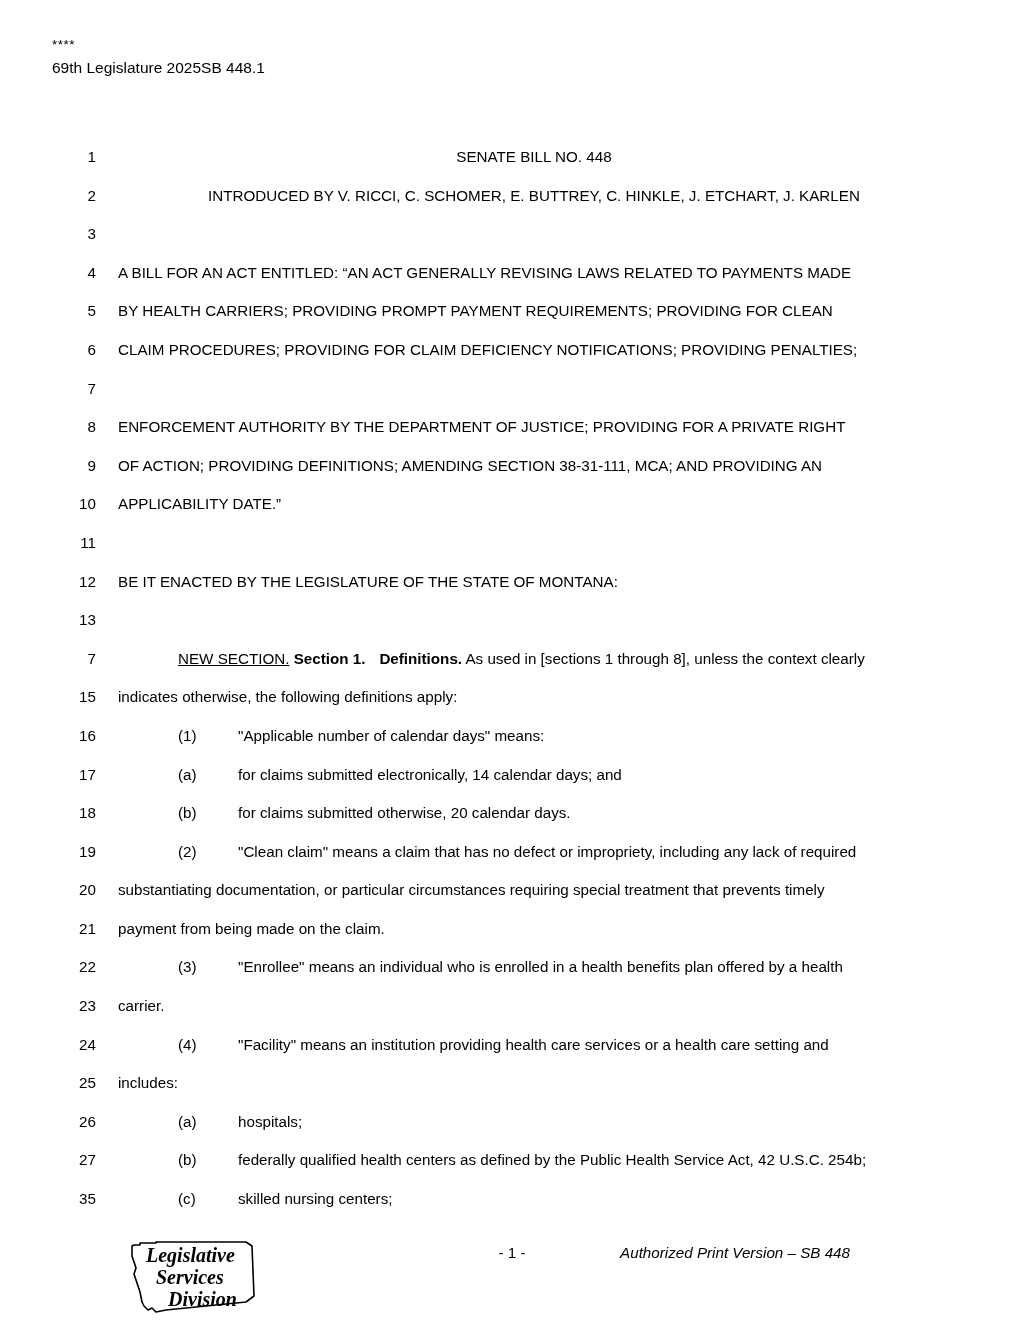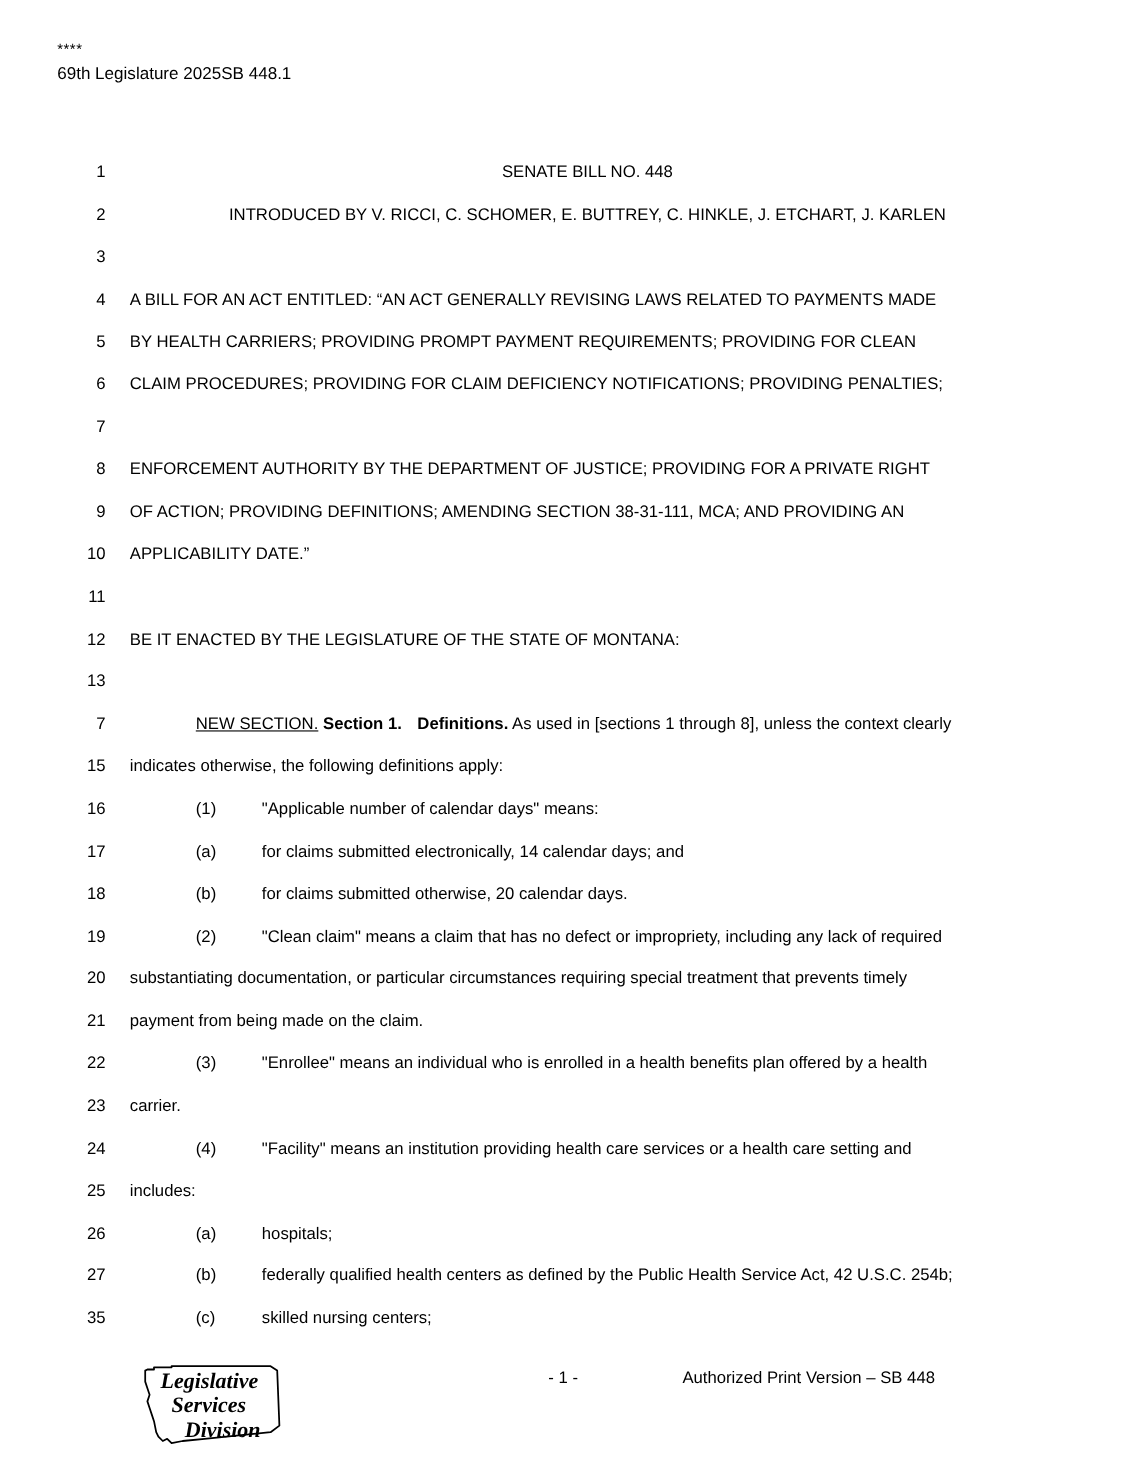"Authorized Print Version – SB" .footer-version { font-style: none -> italic }
